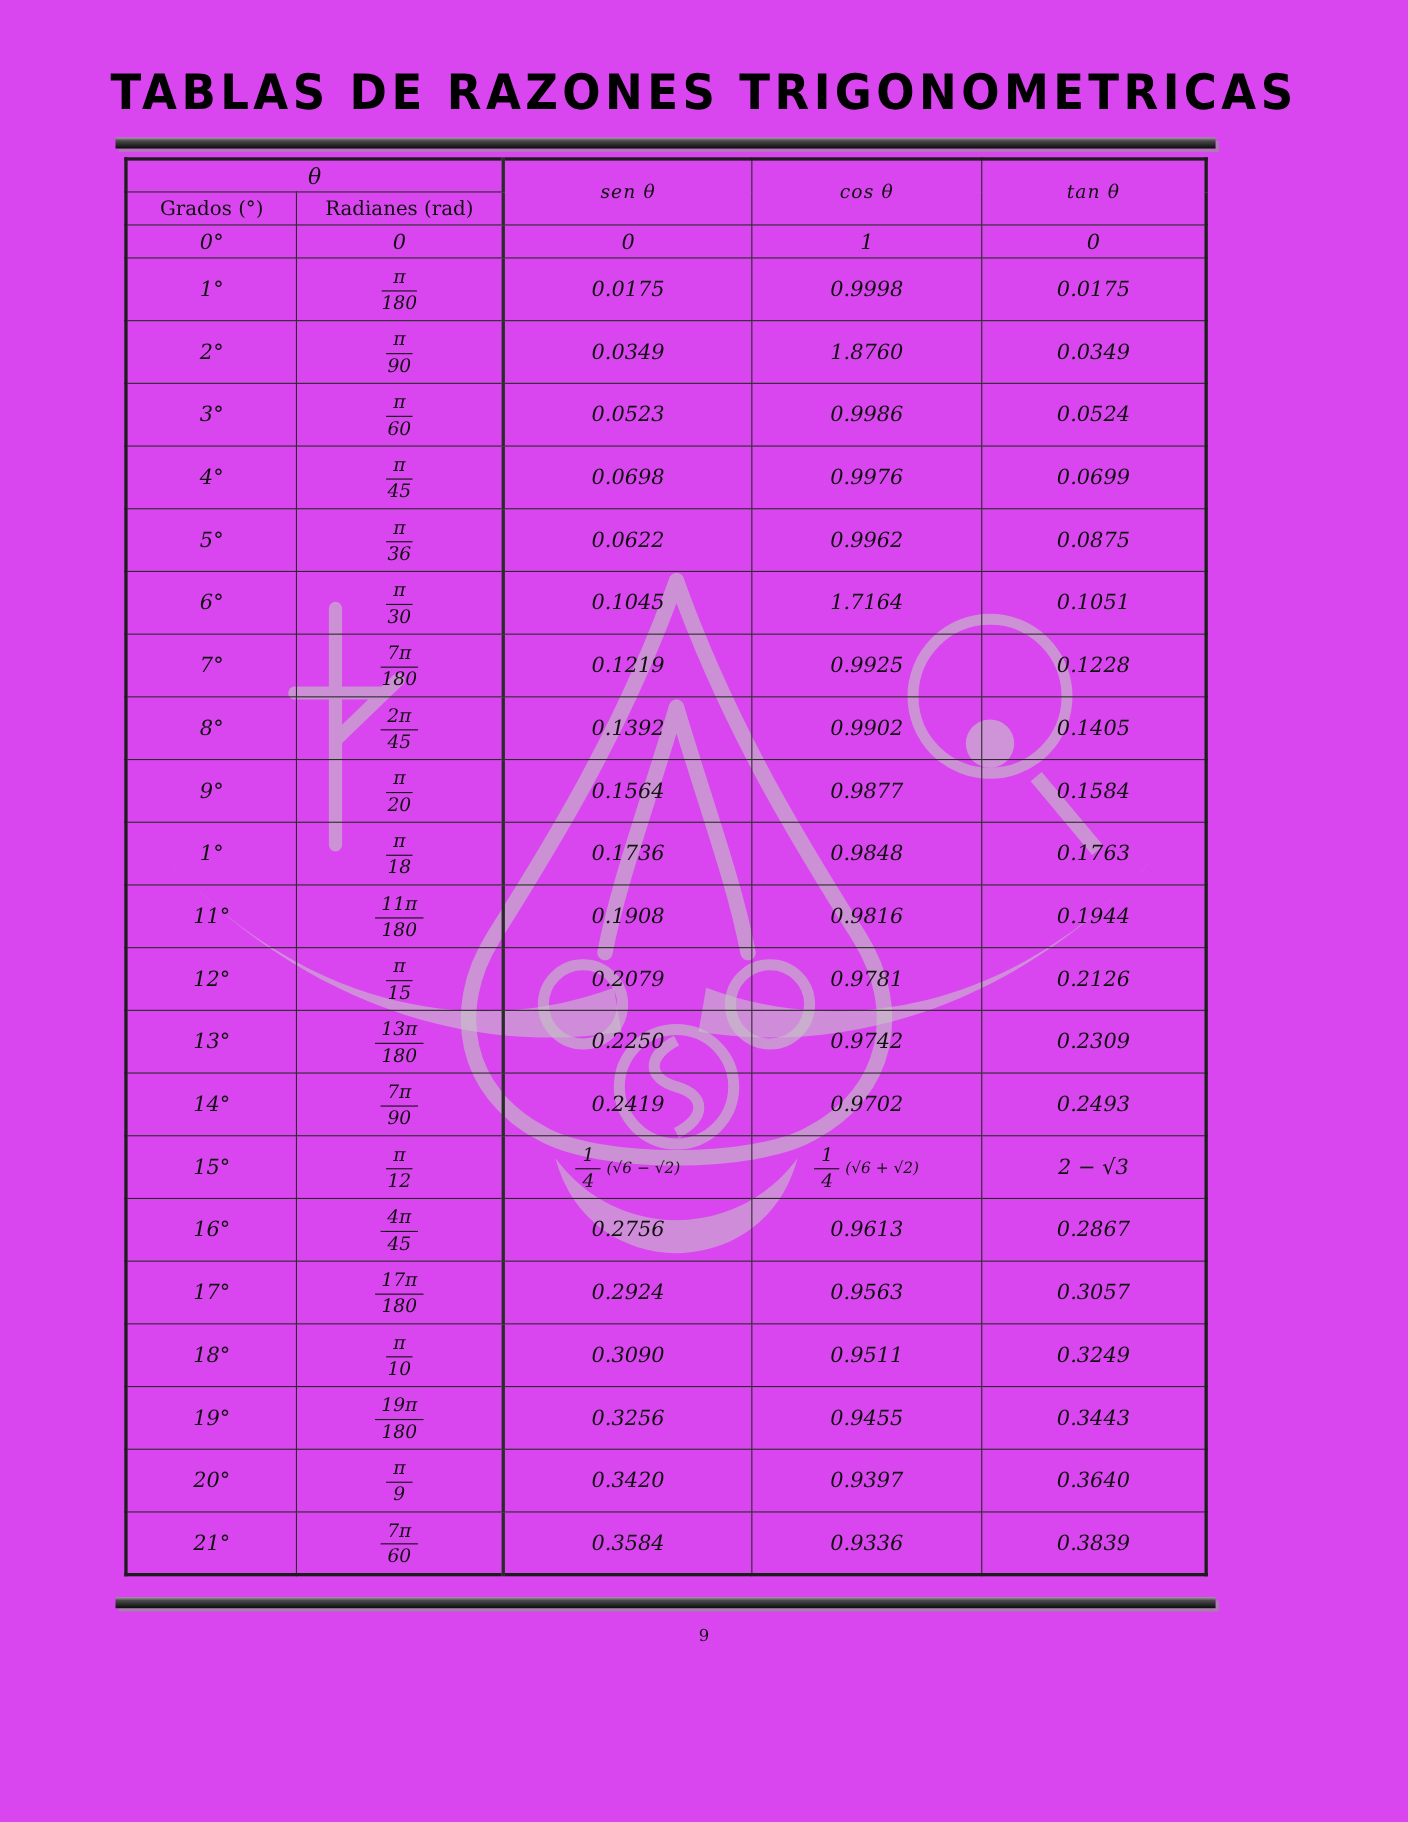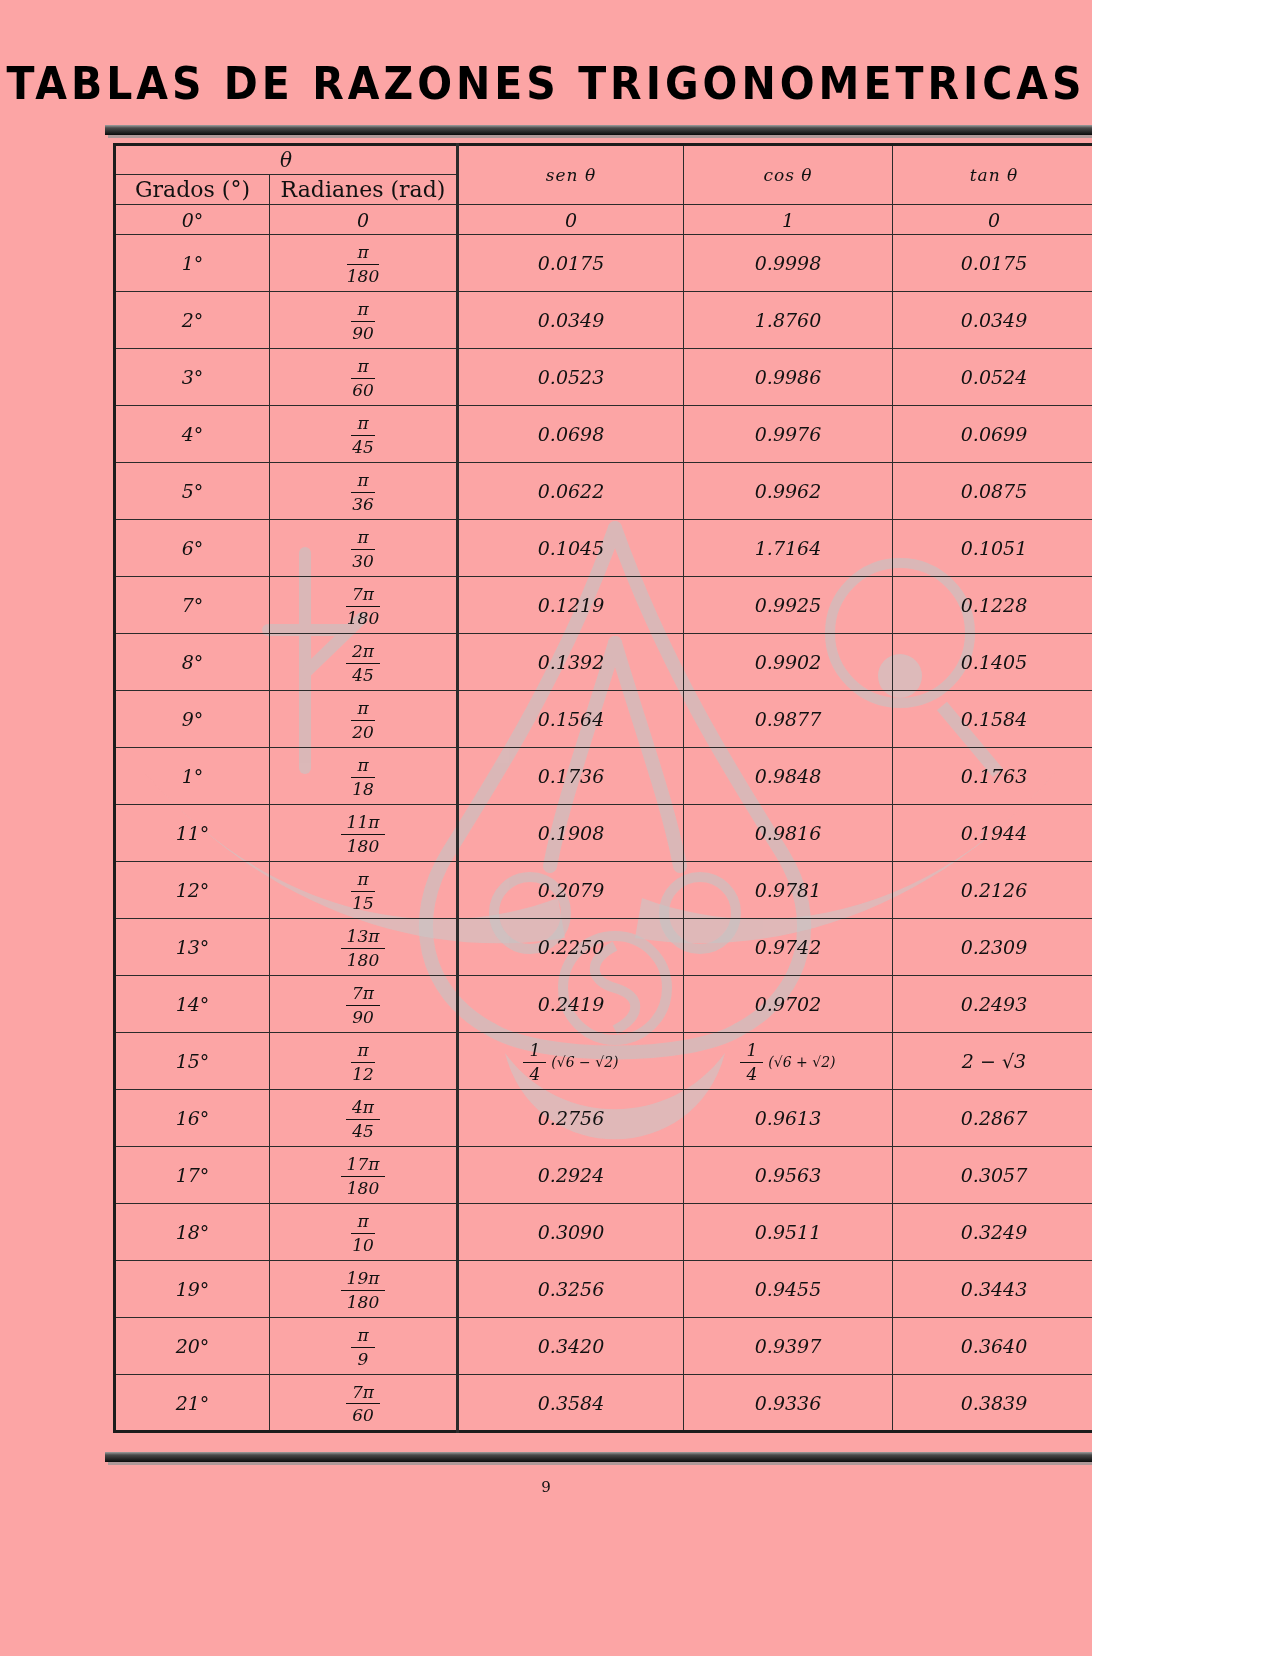"TABLAS DE RAZONES TRIGONOMETRICAS" .page { background: #fca5a5 -> #d946ef; width: 1092px -> 1280px }
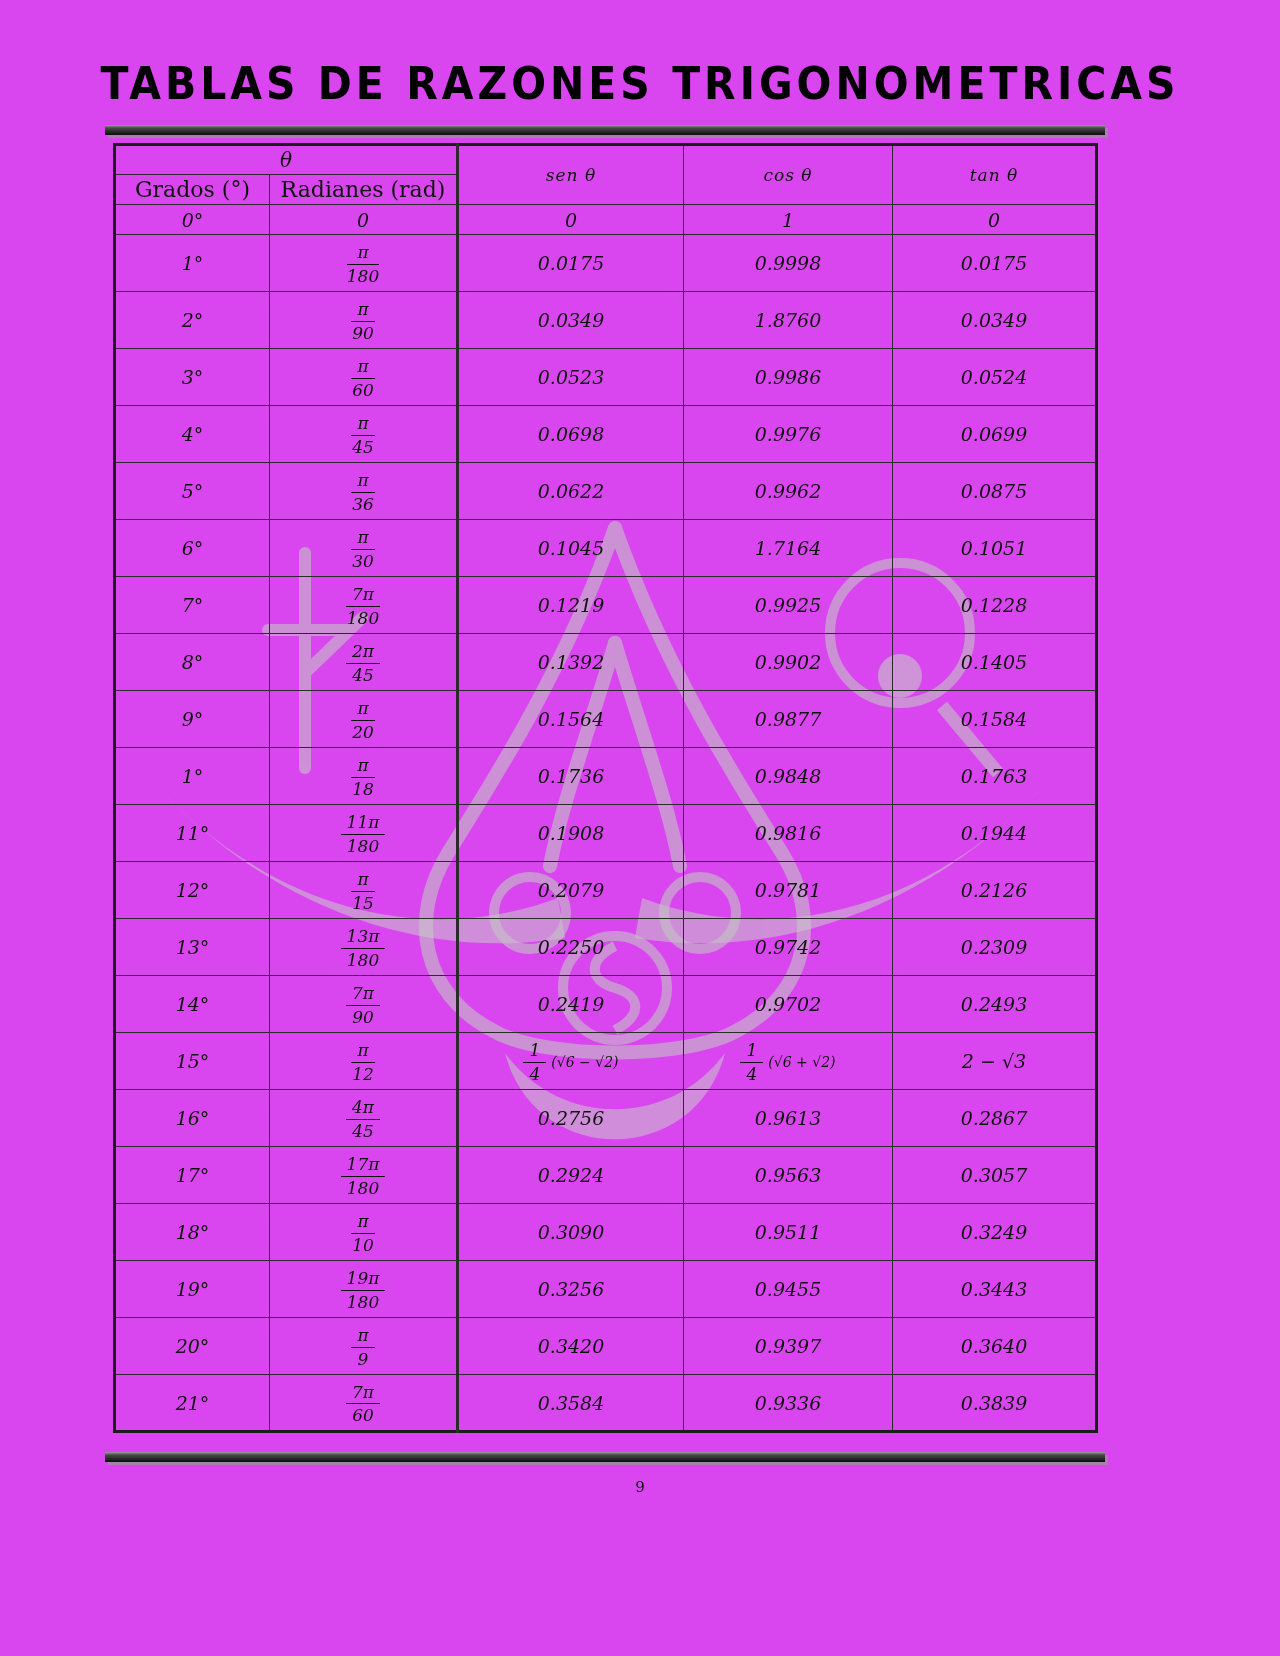"Grados (°)" .th-sub { font-size: 22px -> 18px }
